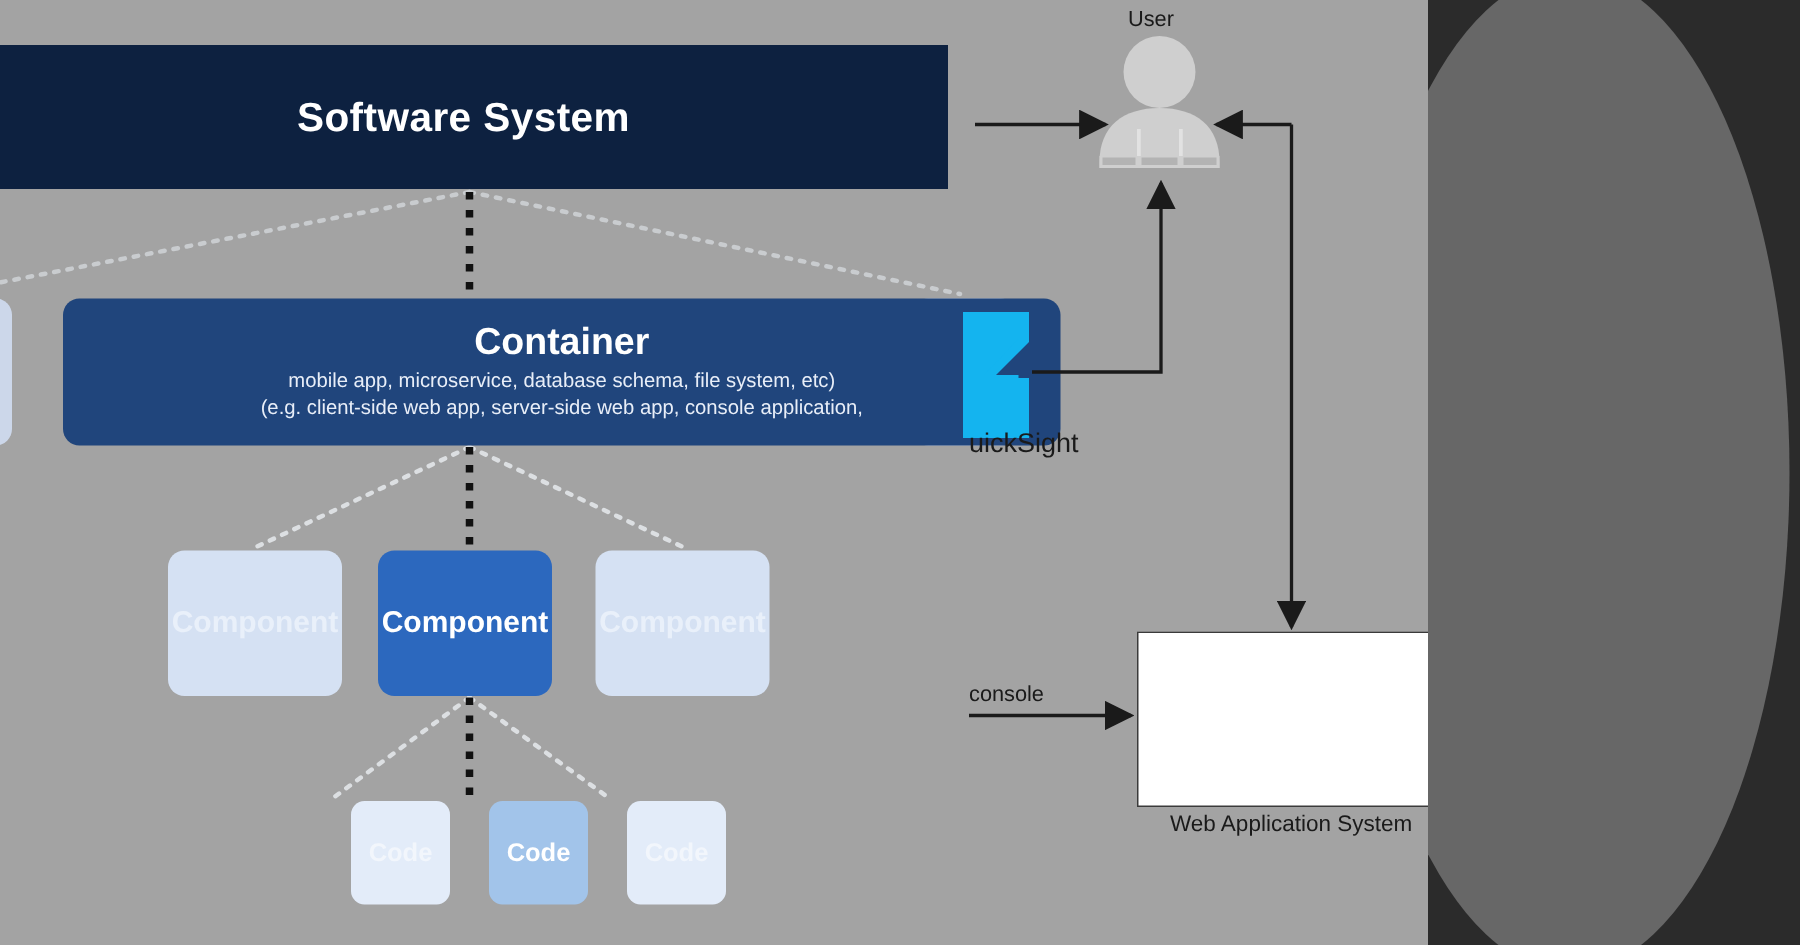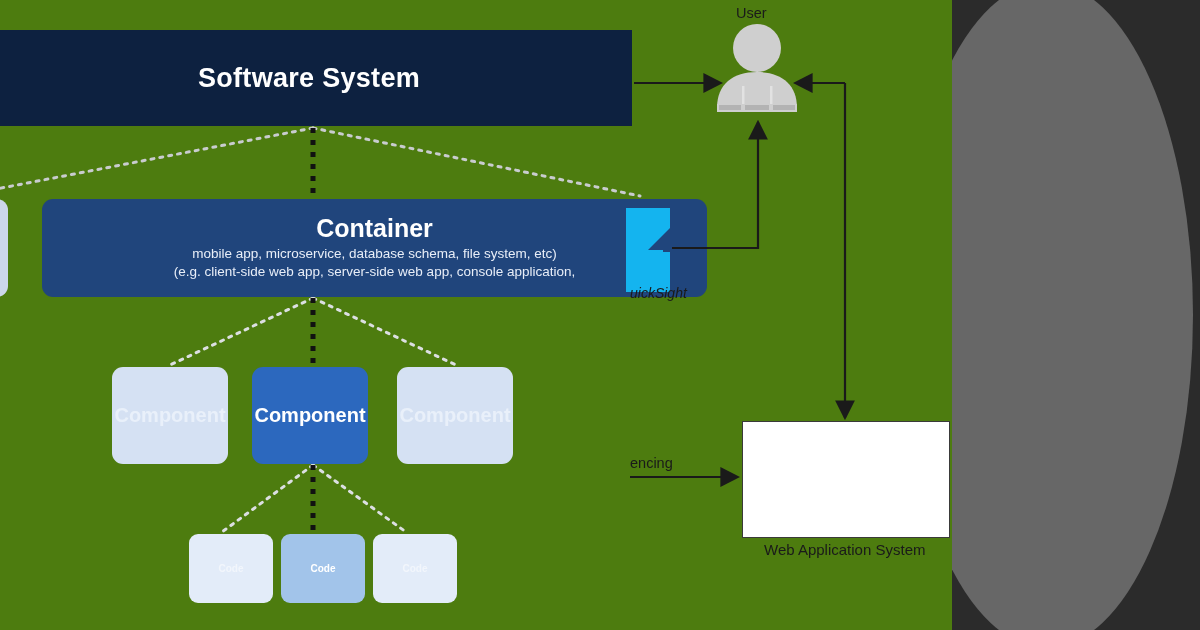"User" .arch { left: 0 -> 16px }
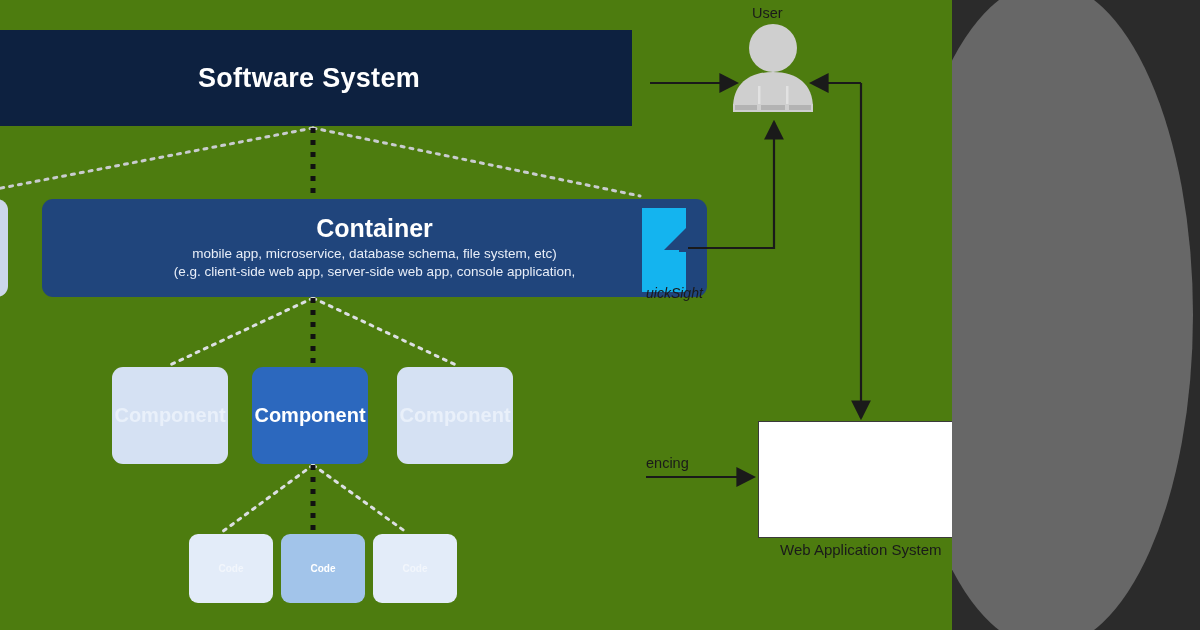"Software System" .c4 { background: #4d7c0f -> #a3a3a3 }
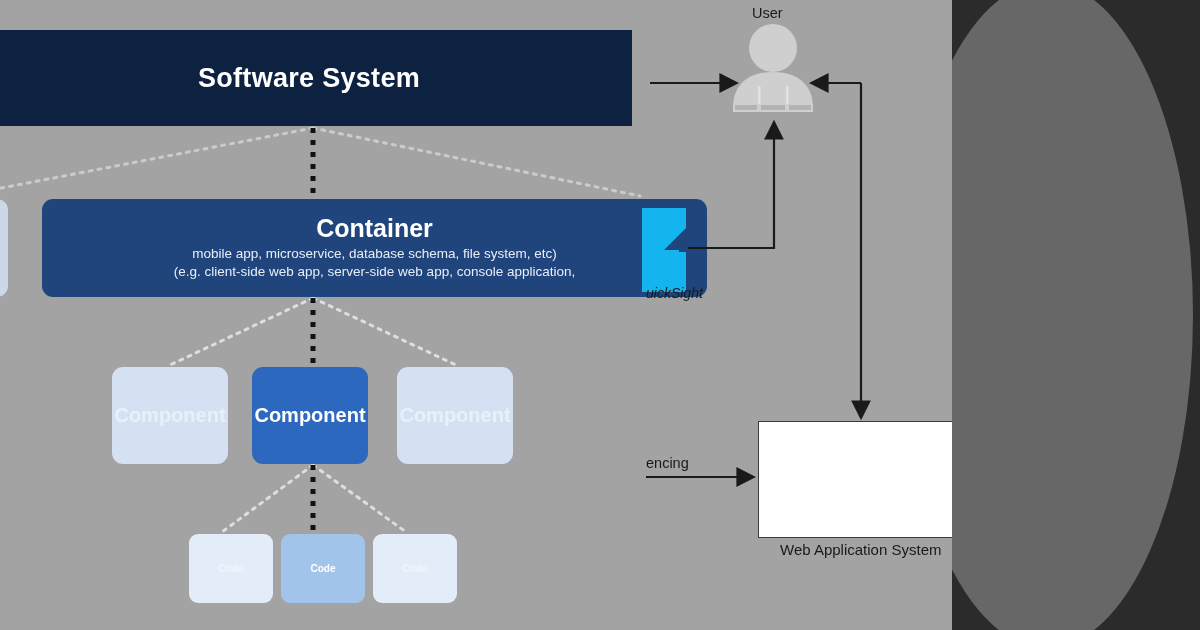"uickSight" .lbl-qs { font-size: 14px -> 18px; font-style: italic -> none }
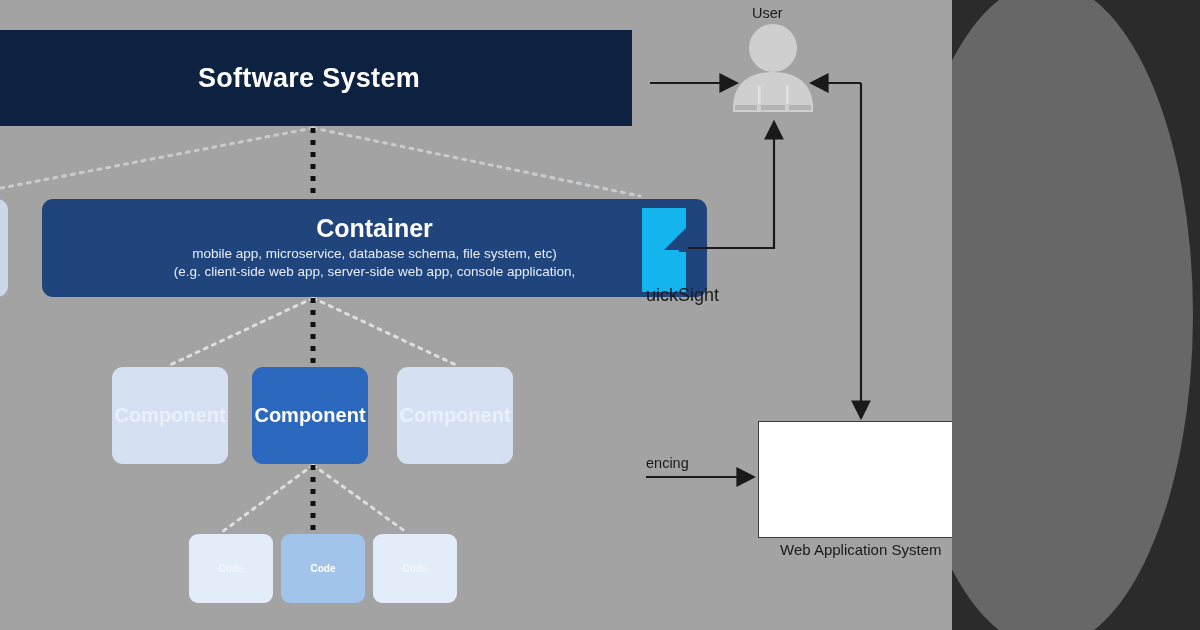"encing" div.arch-label { text: encing -> console }
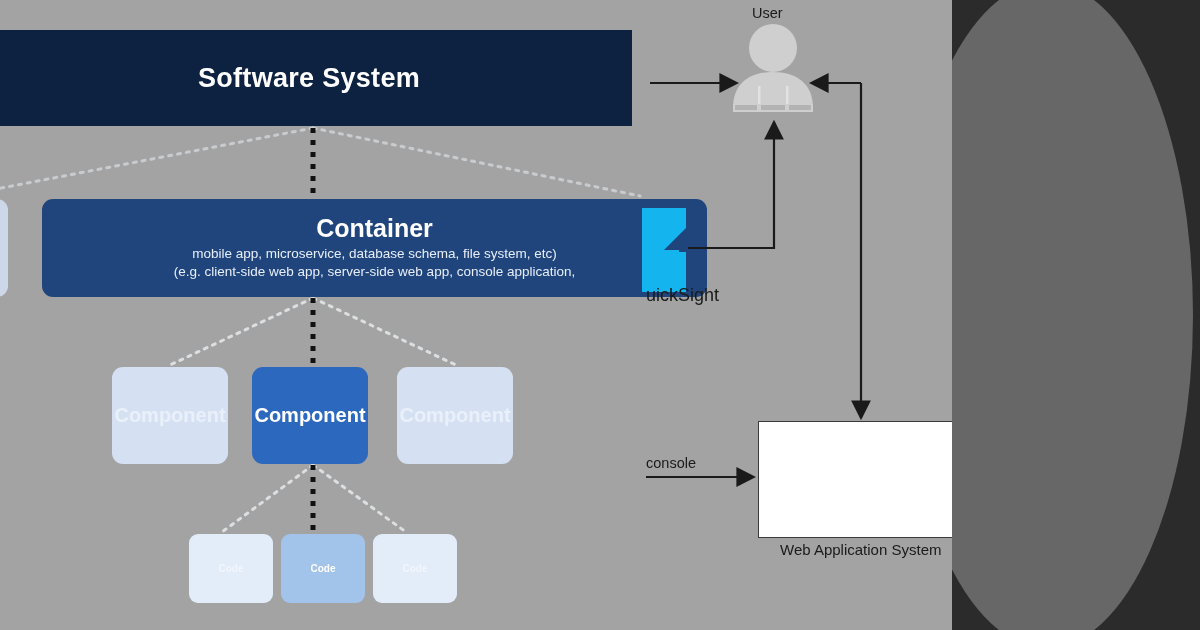"Code" .code { font-size: 10px -> 17px; margin-left: none -> 45px; width: 84px -> 66px }
